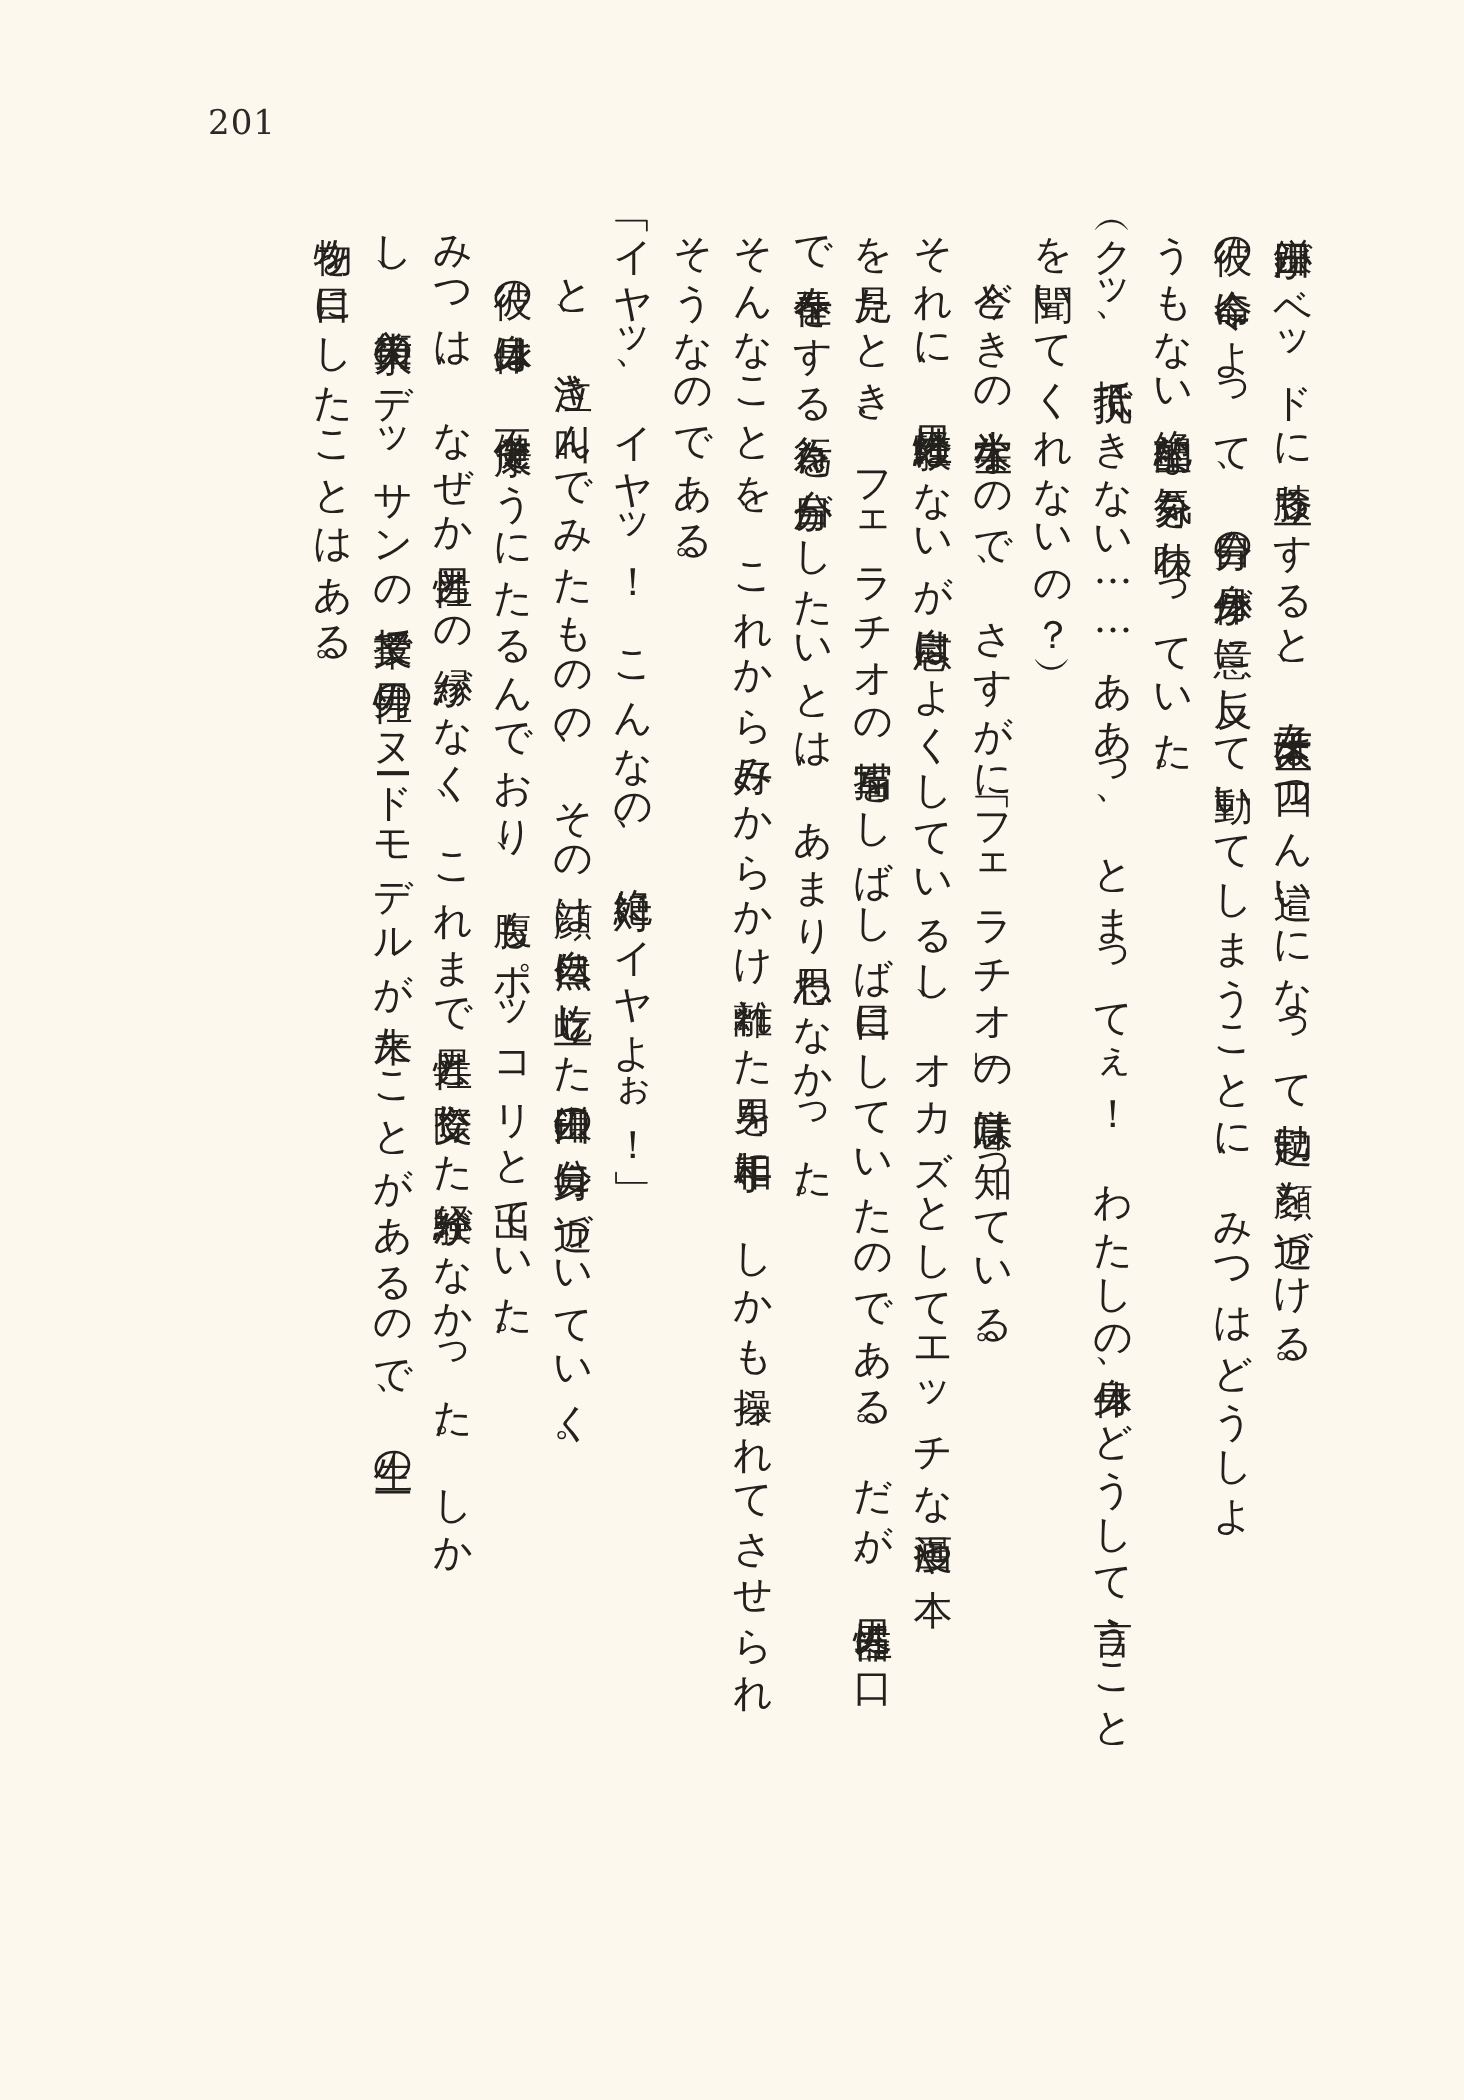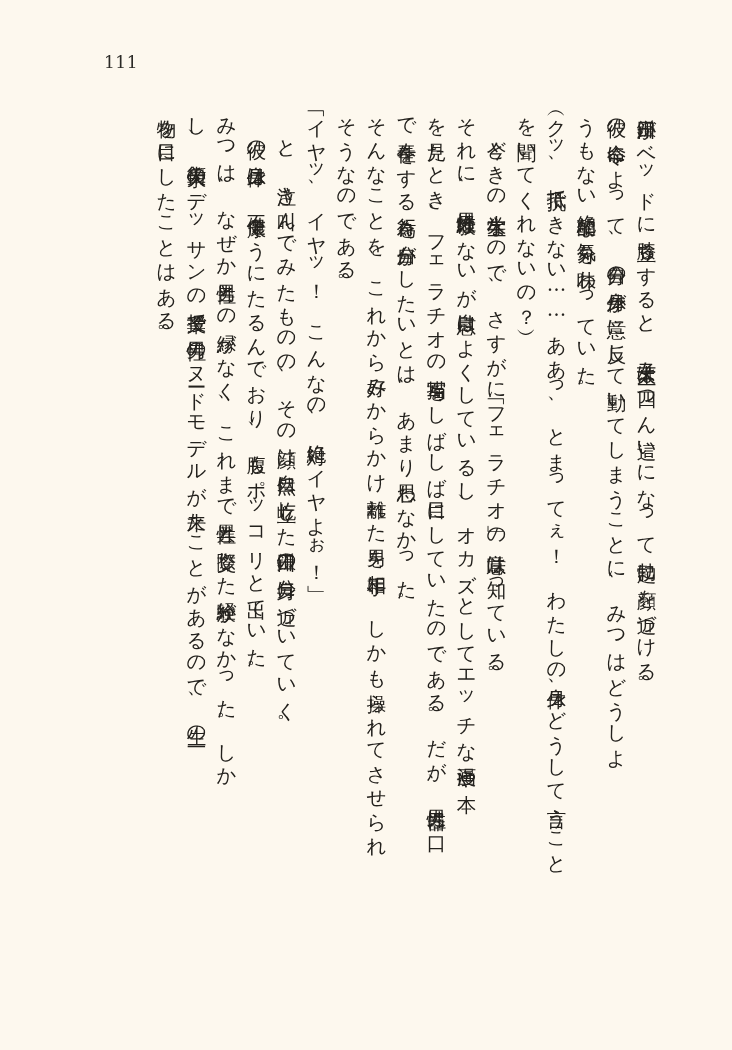"111" div.page-number { text: 111 -> 201 }
